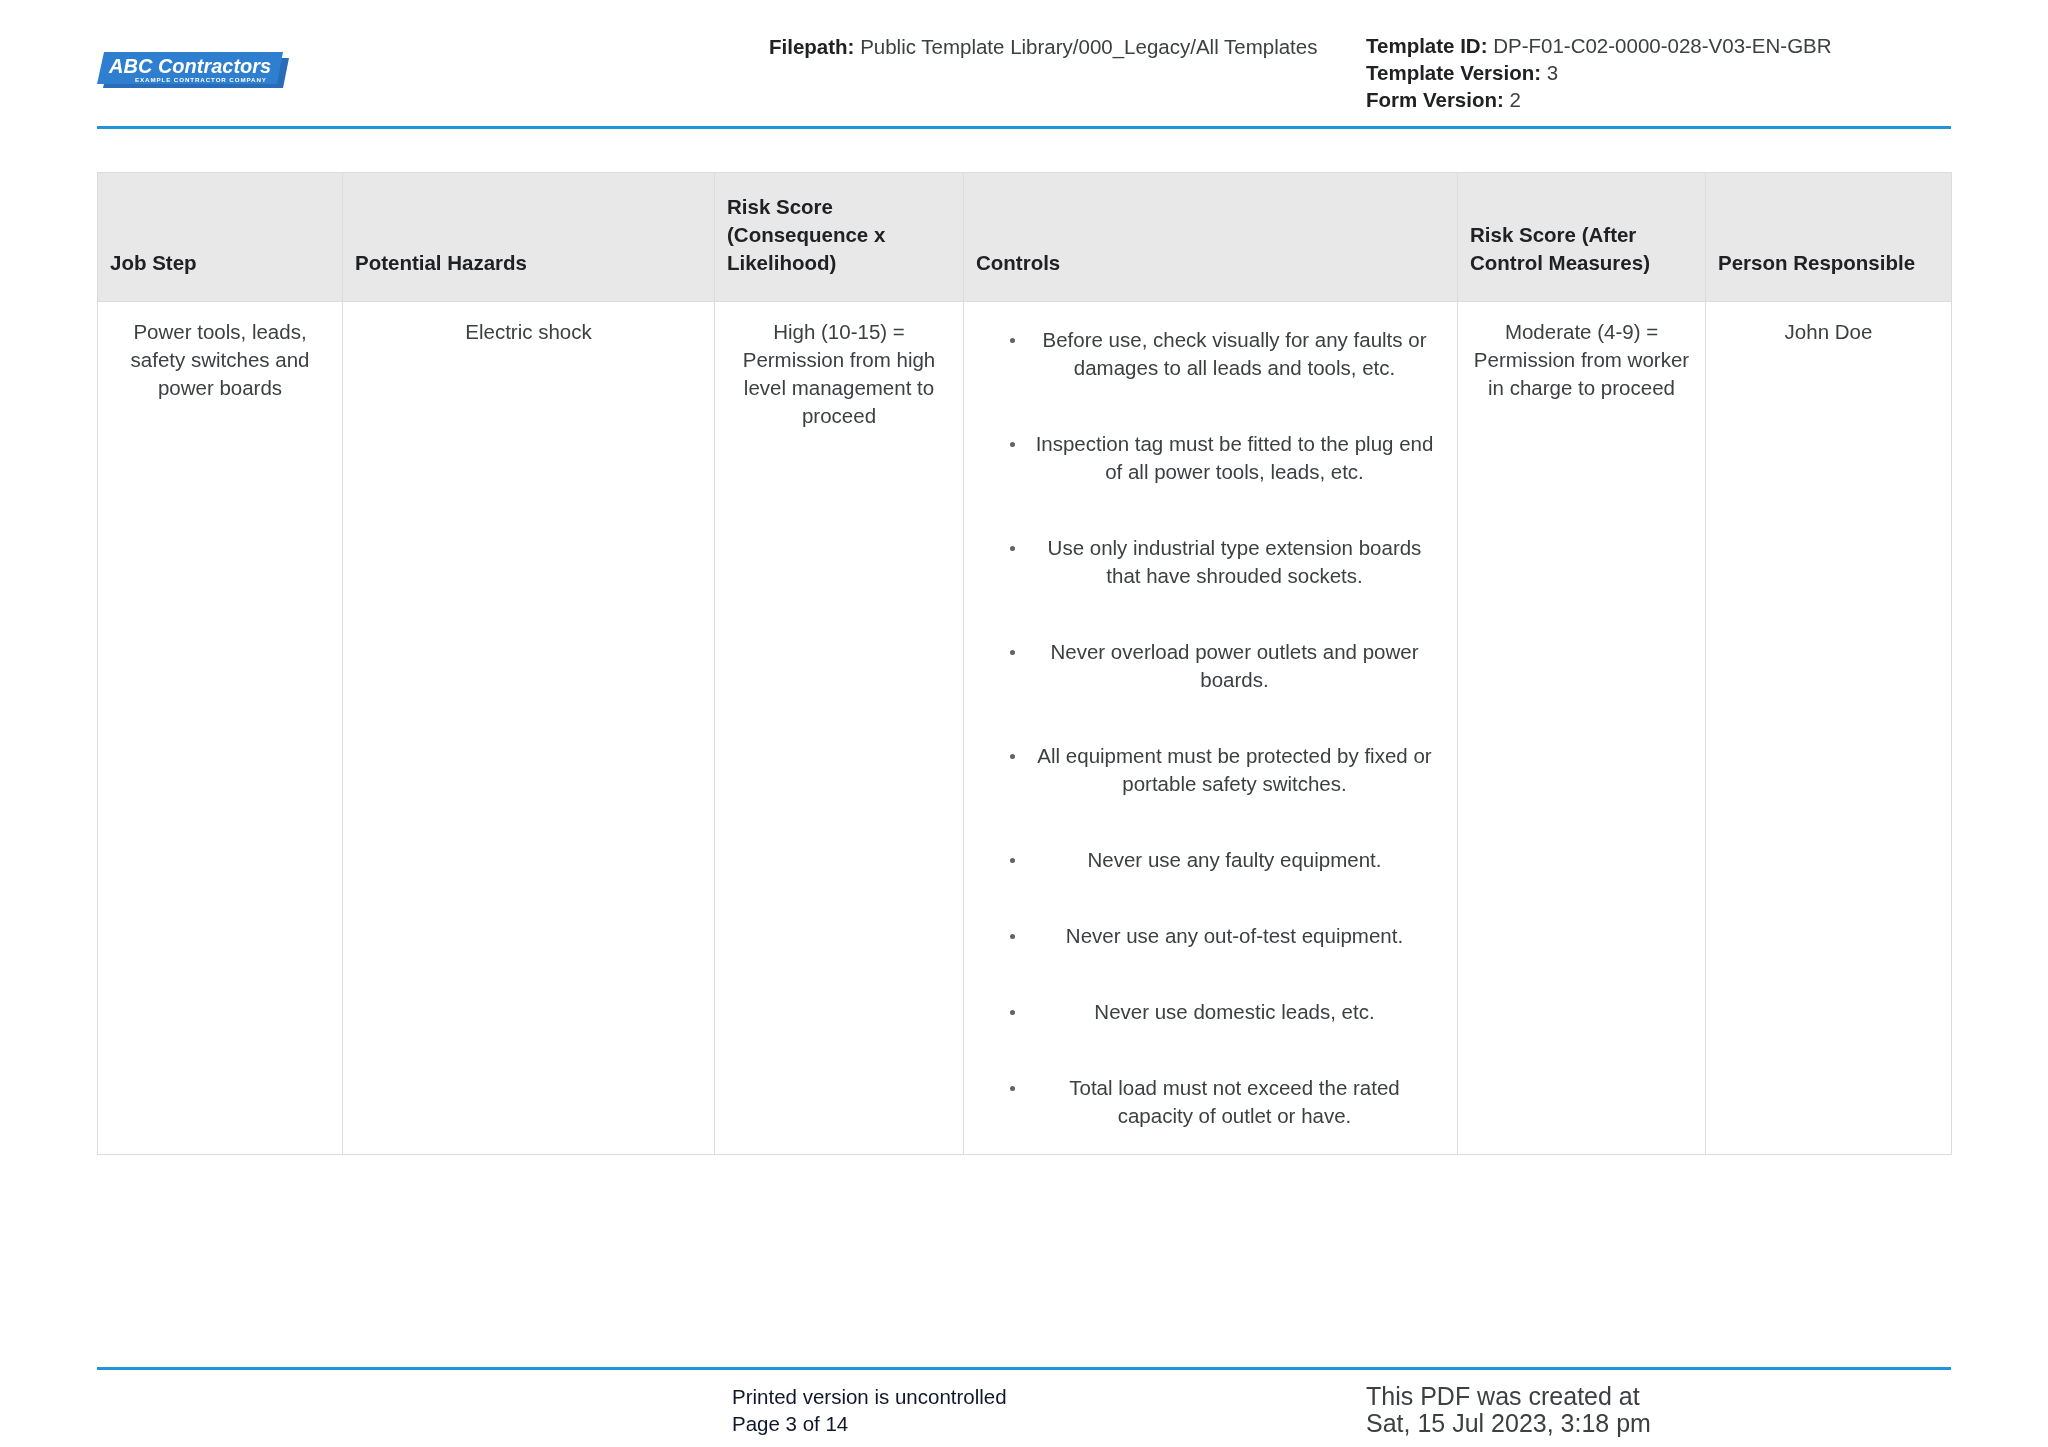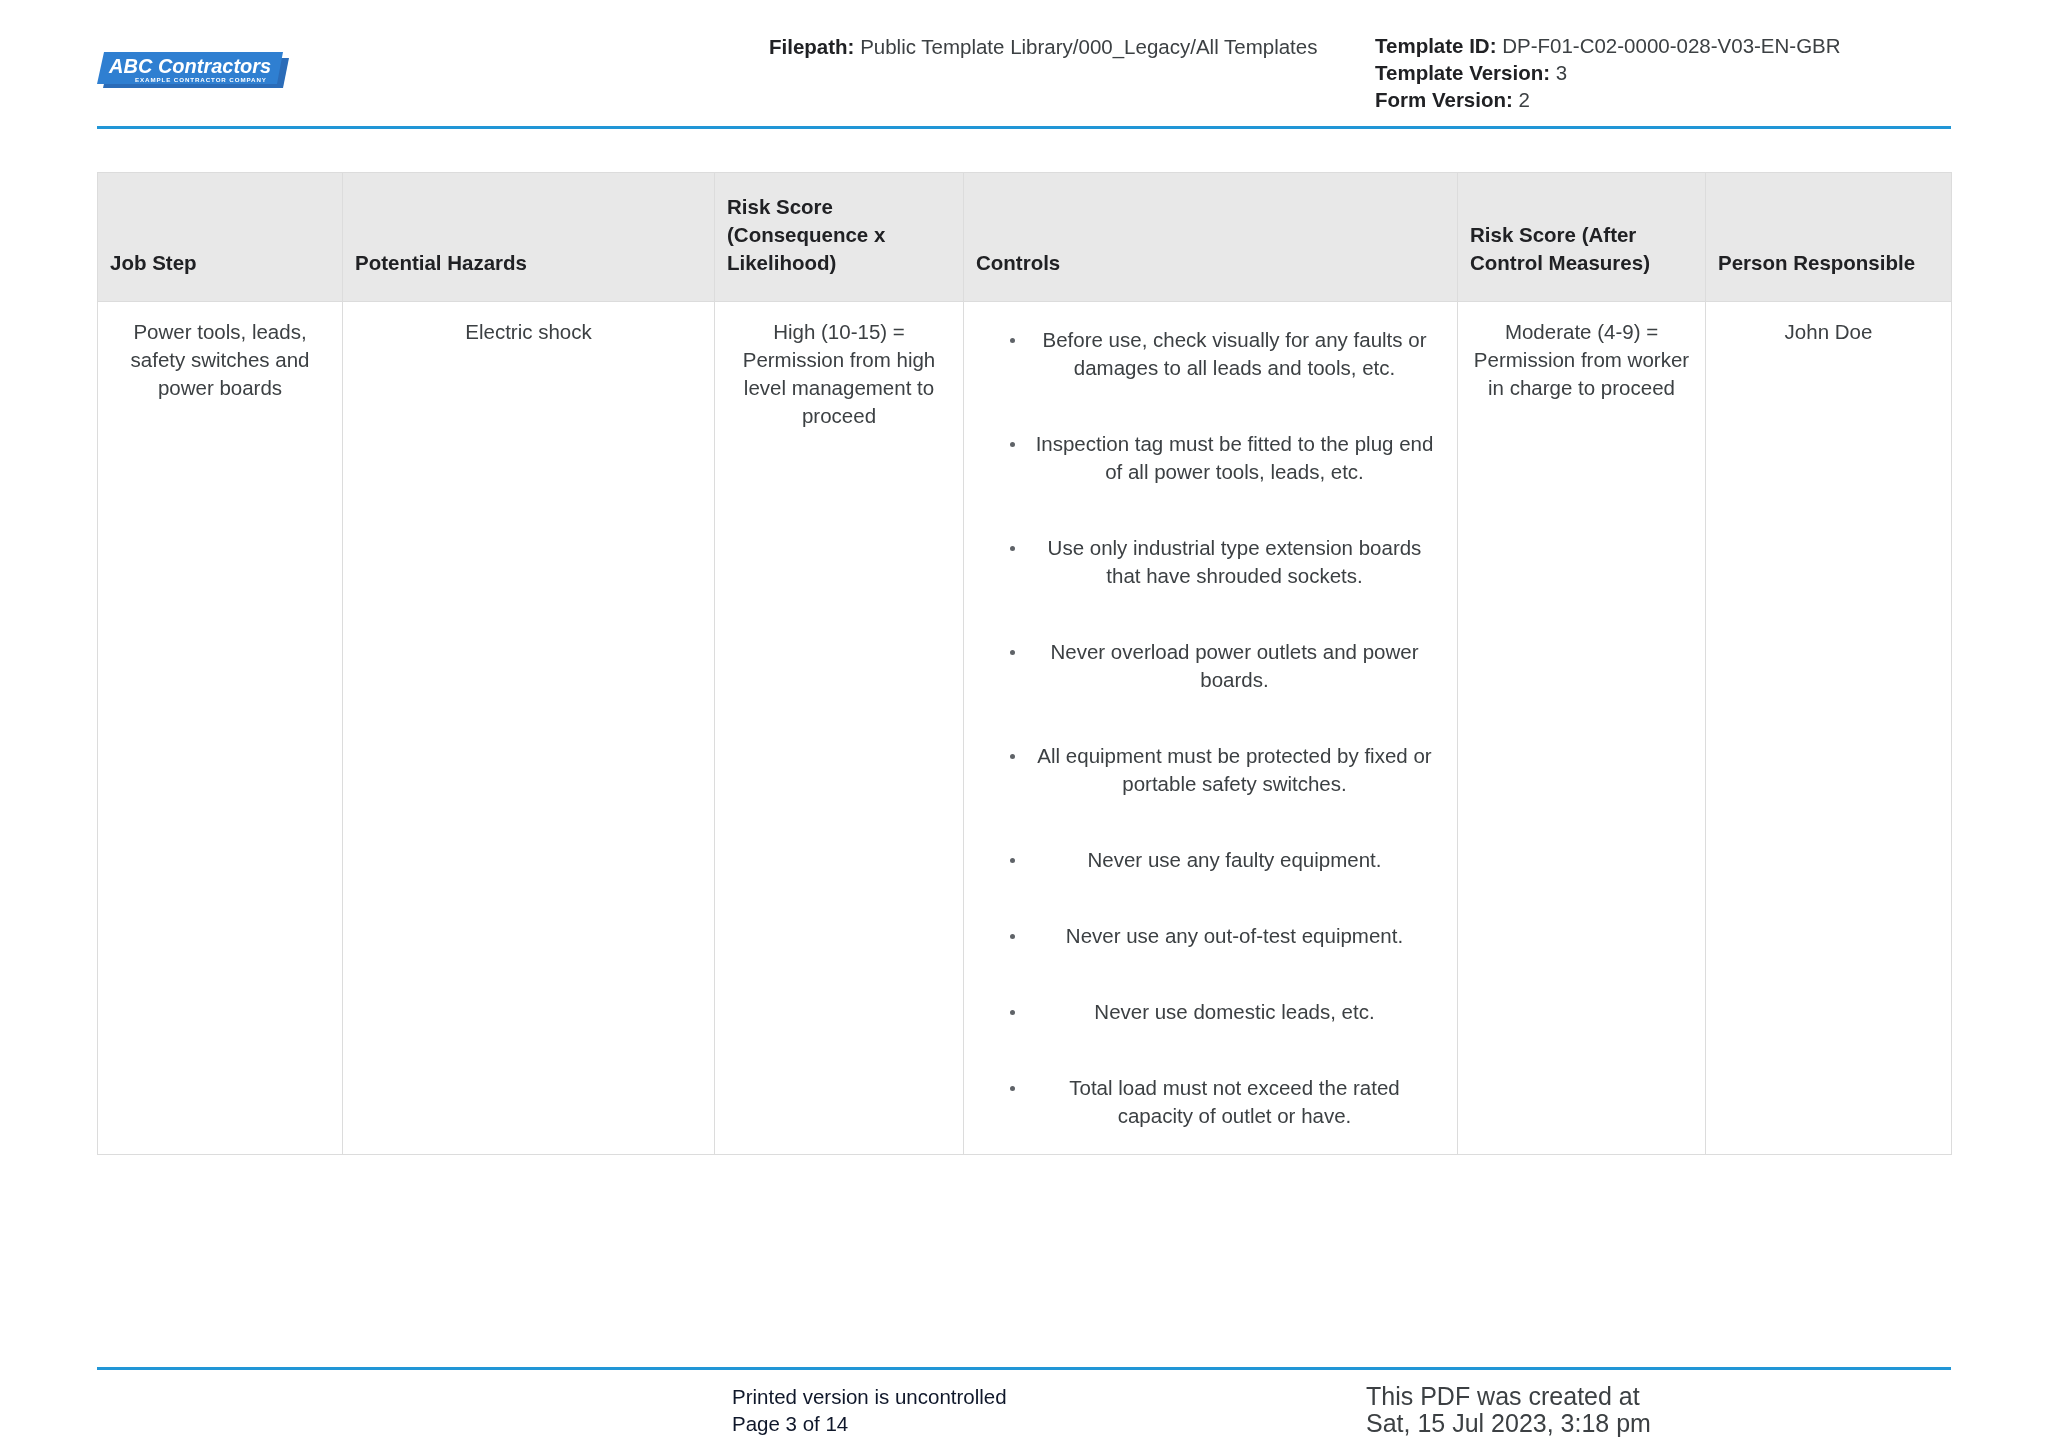"Template ID:" .hdr-right { margin-left: 9px -> none }
